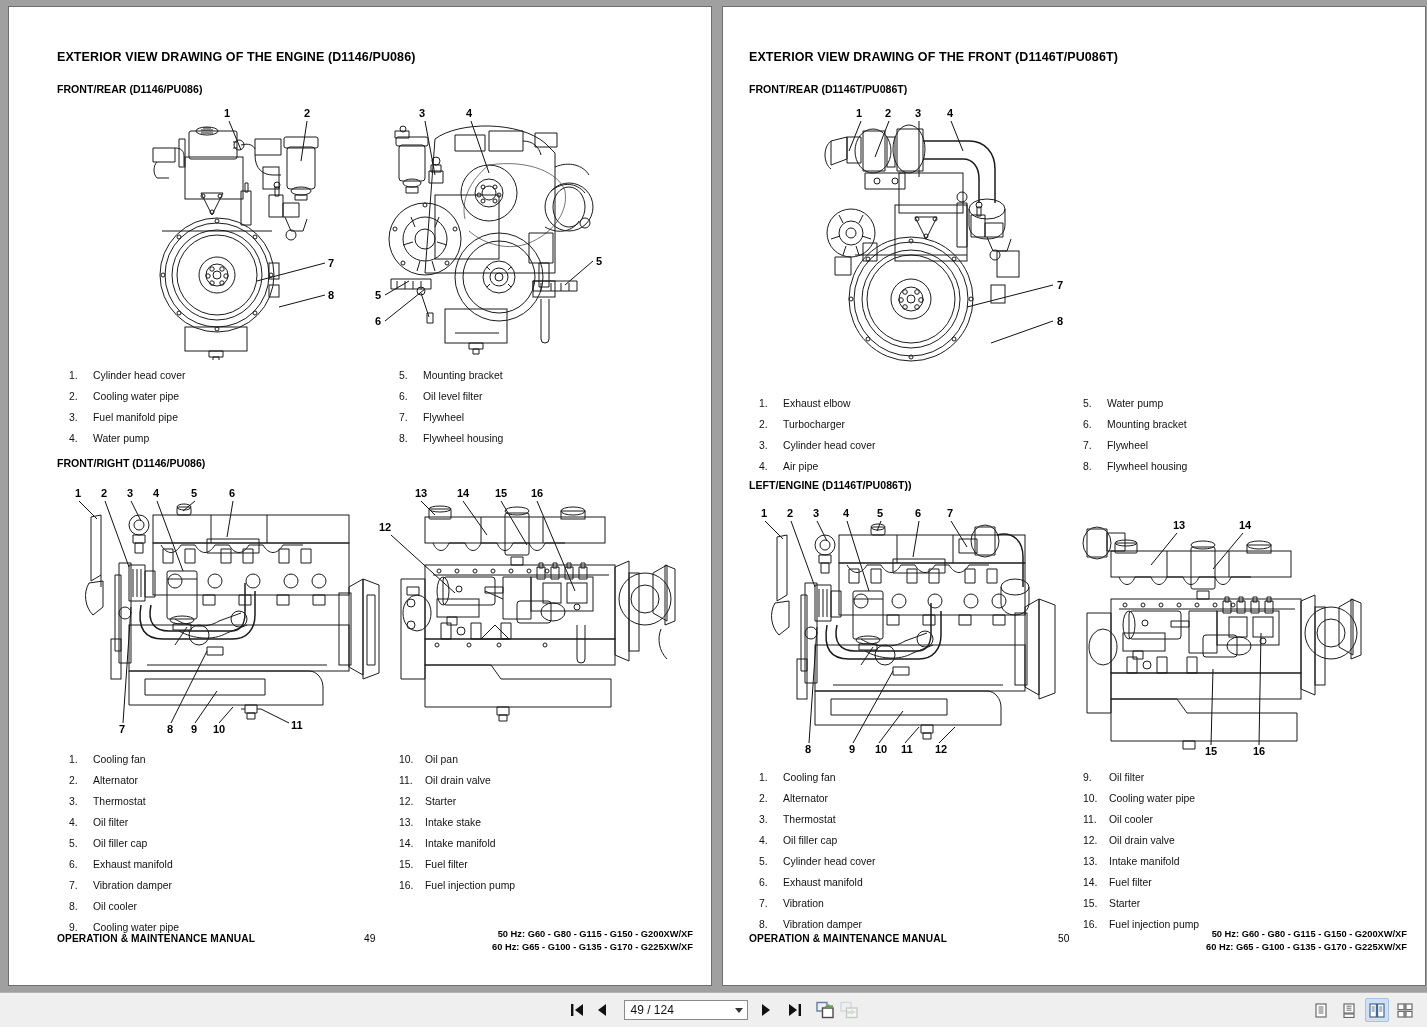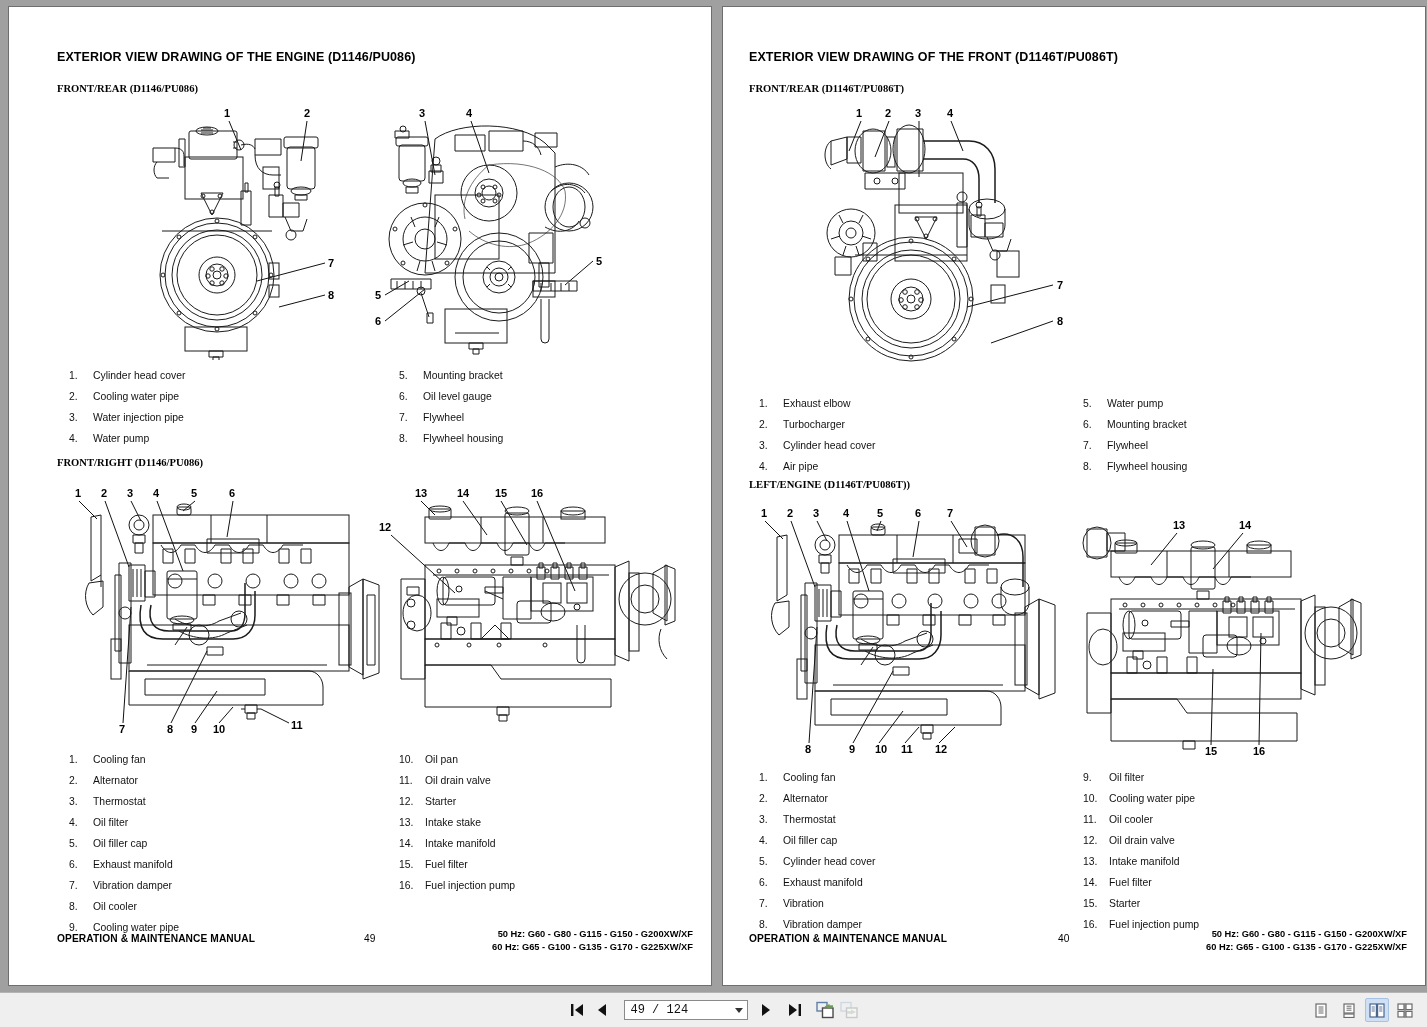"FRONT/REAR (D1146/PU086)" .sub-title { font-family: Liberation Serif, serif -> none }
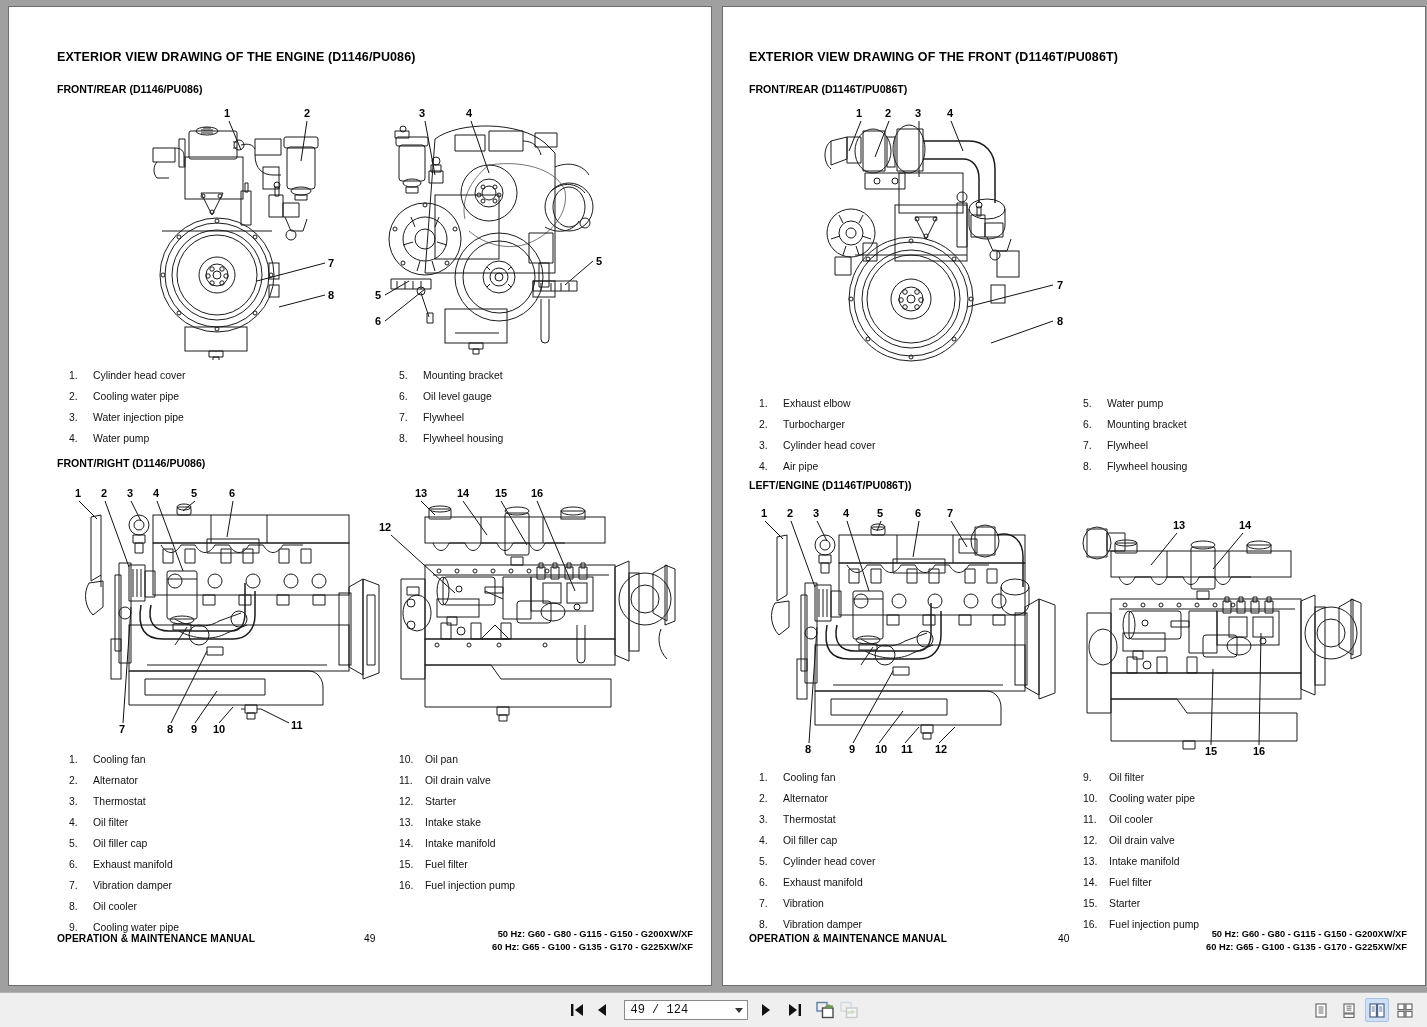"Oil level gauge" span.lbl { text: gauge -> filter }
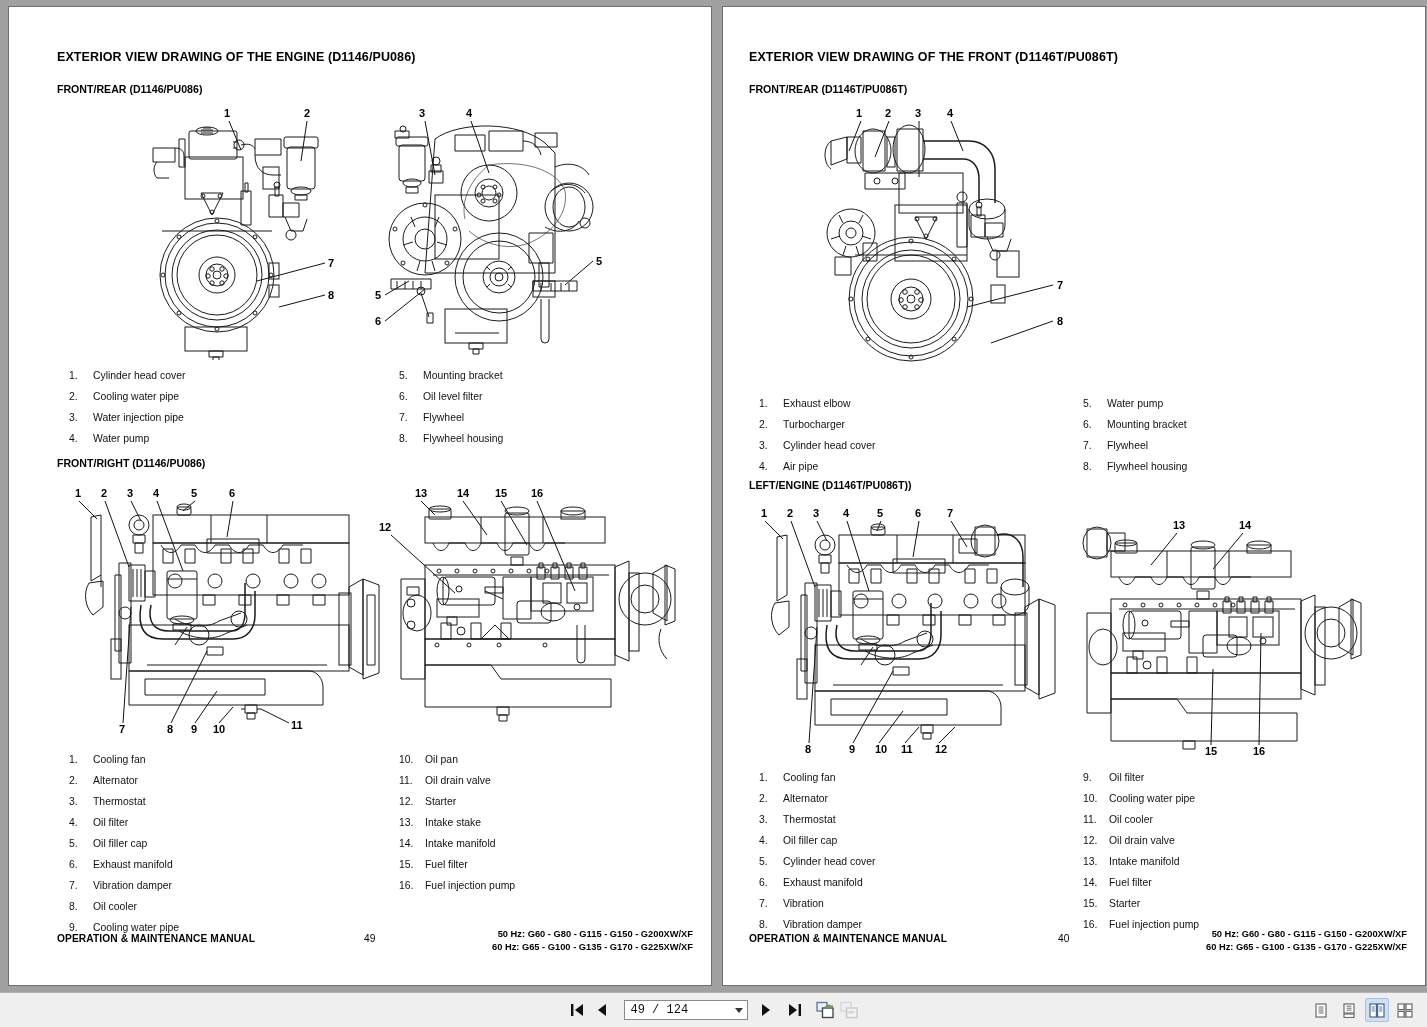"Water injection pipe" span.lbl { text: Water injection -> Fuel manifold }
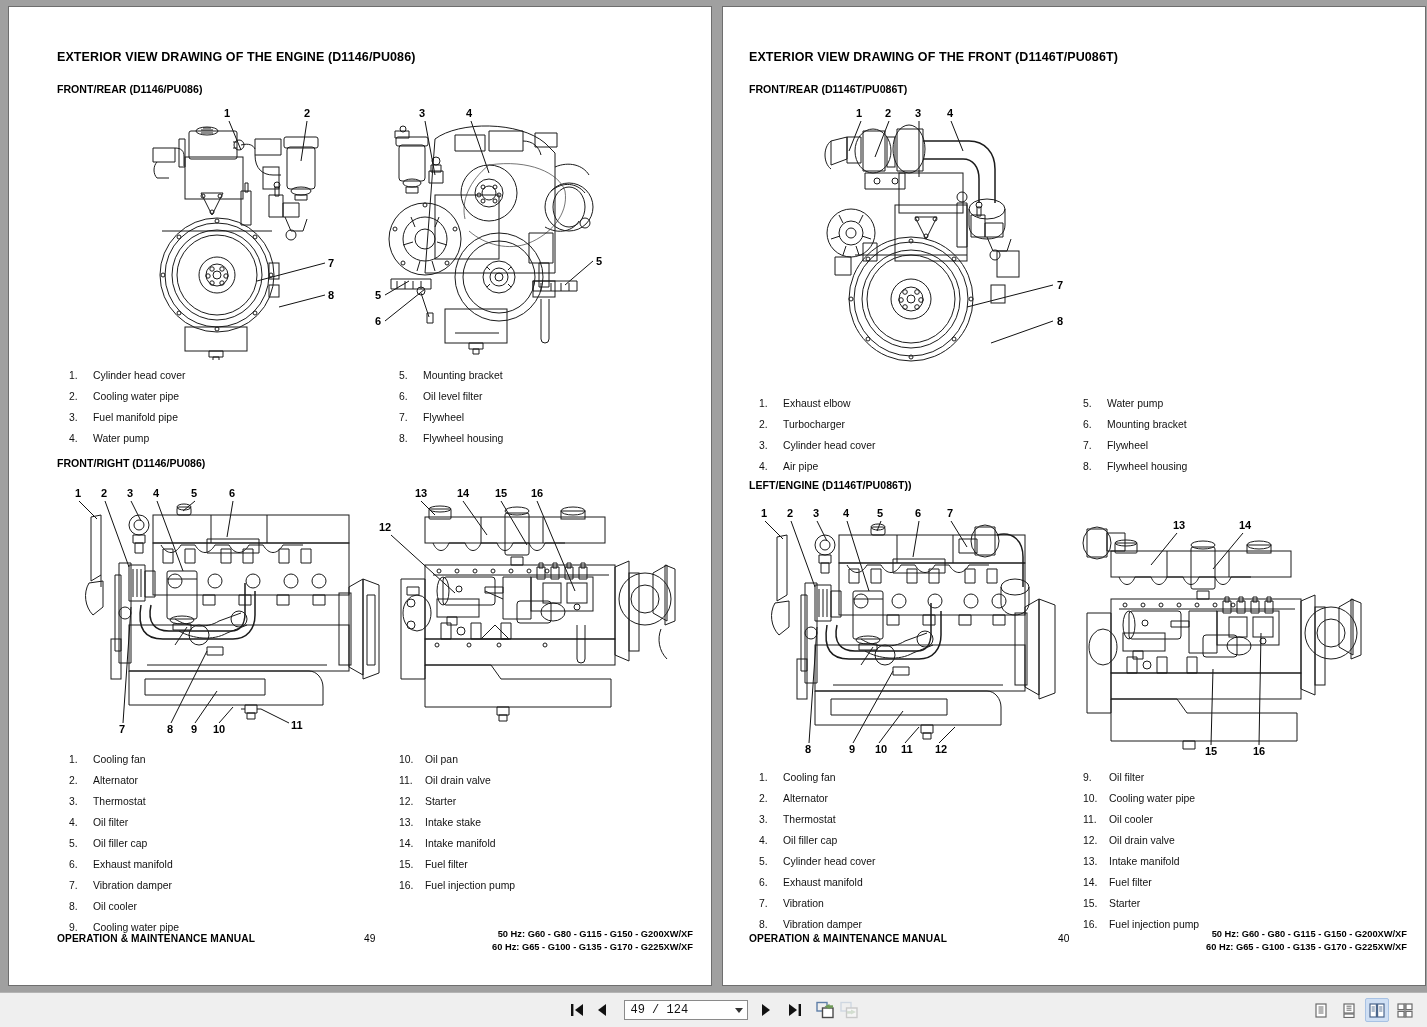"40" div.pgno { text: 40 -> 50 }
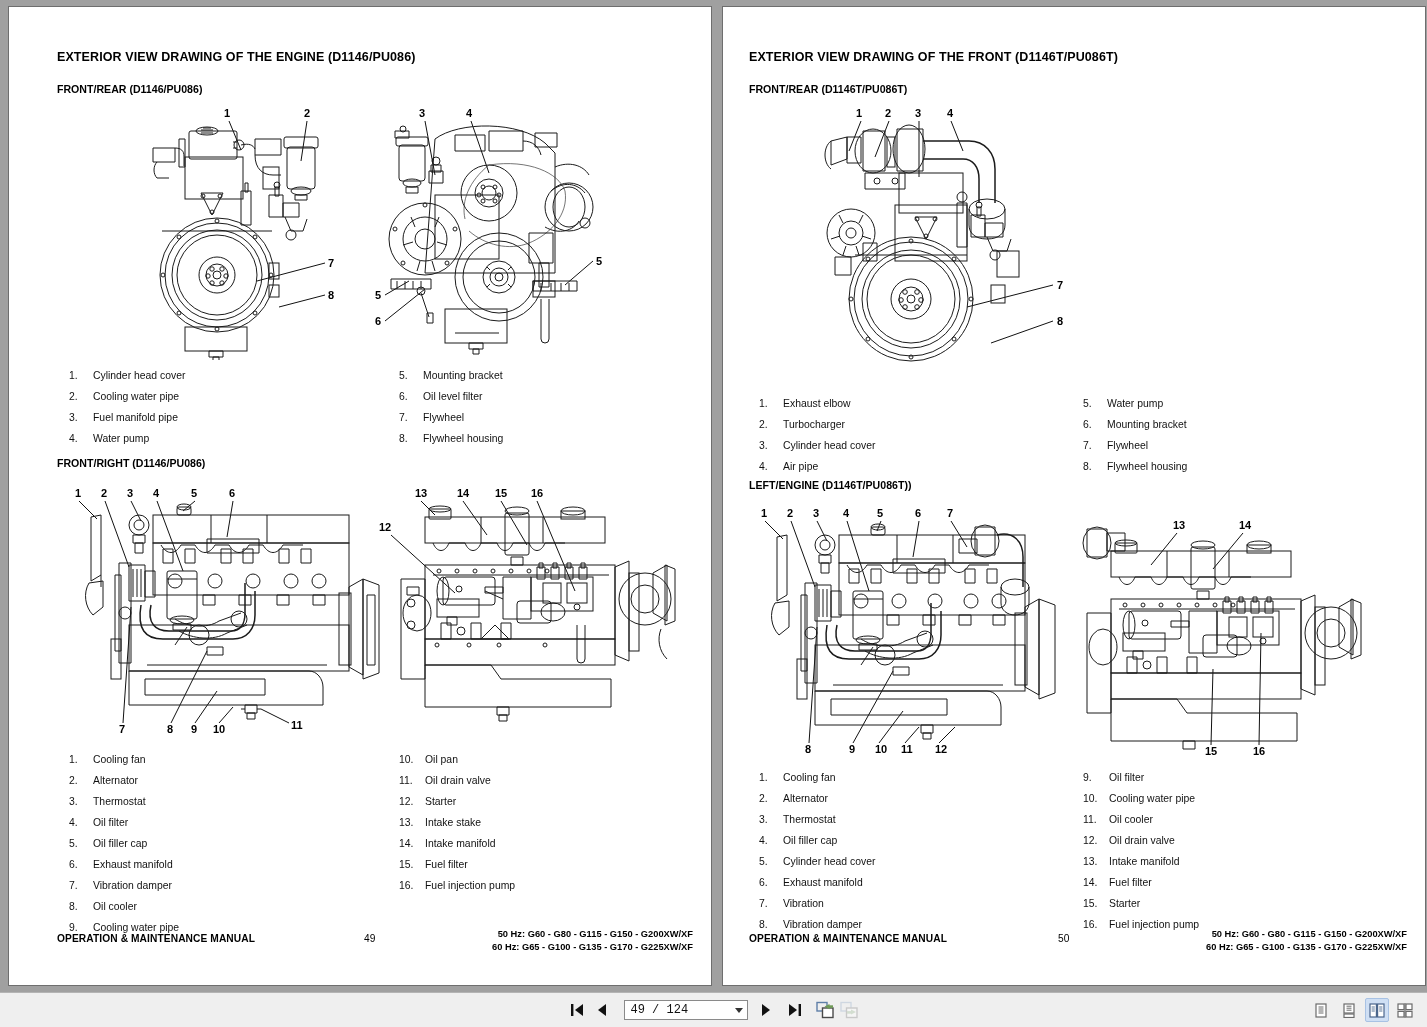"49 / 124" .pgbox .val { font-family: Liberation Mono, monospace -> Liberation Sans, sans-serif }
